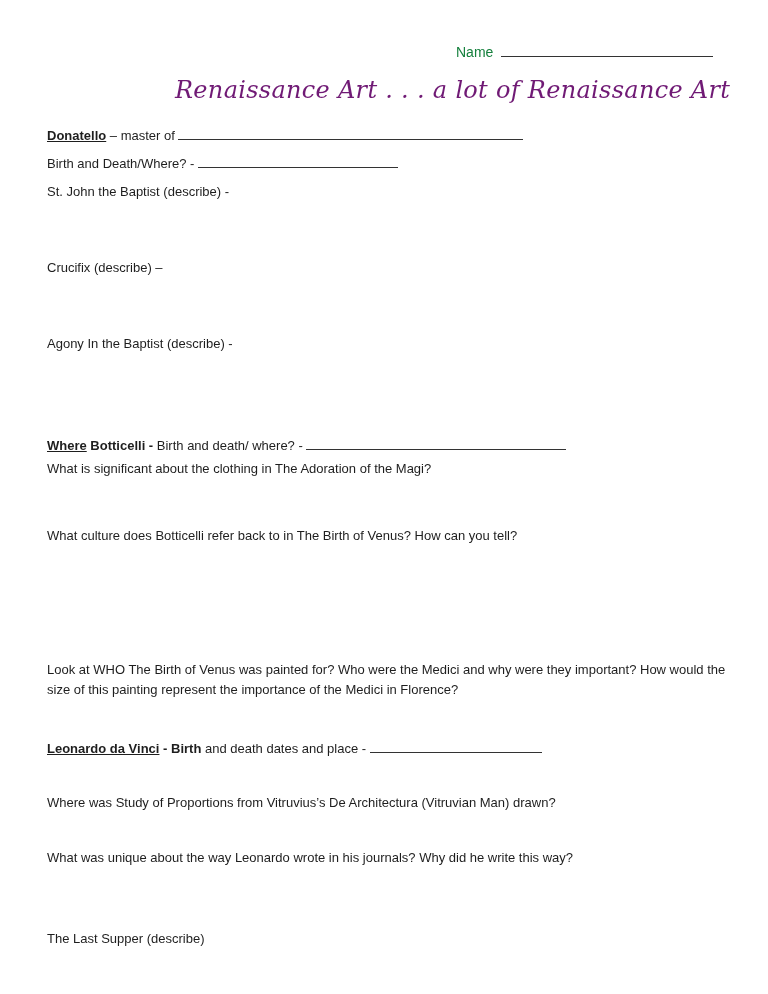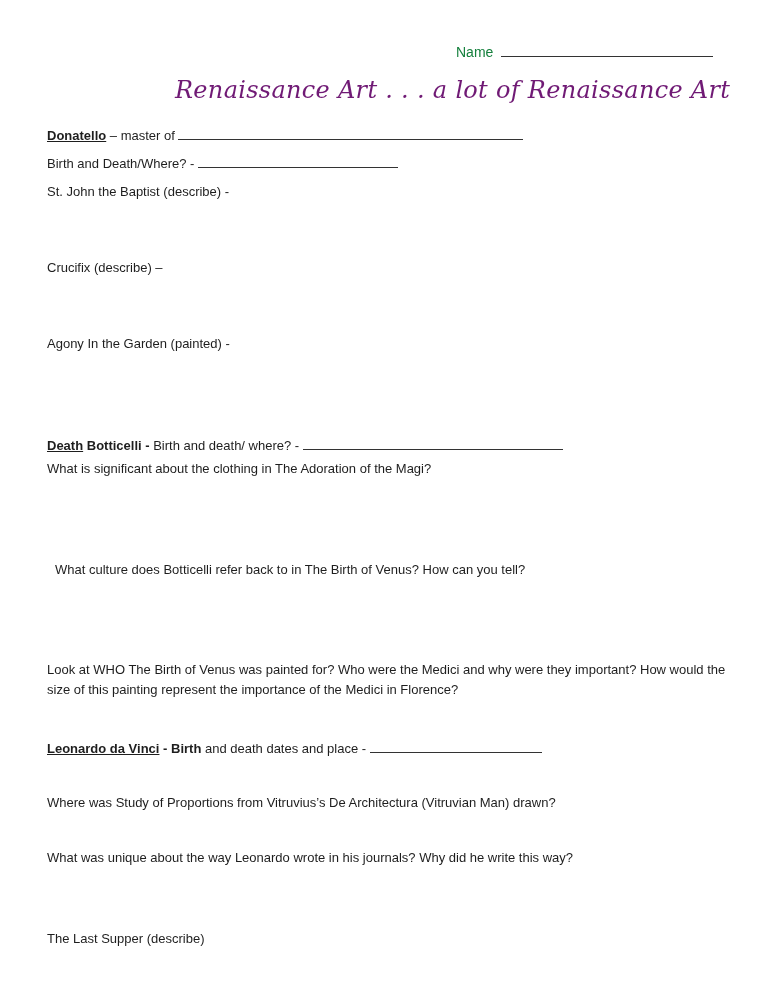"Agony In the Garden (painted)" div.abs { text: Garden (painted -> Baptist (describe }
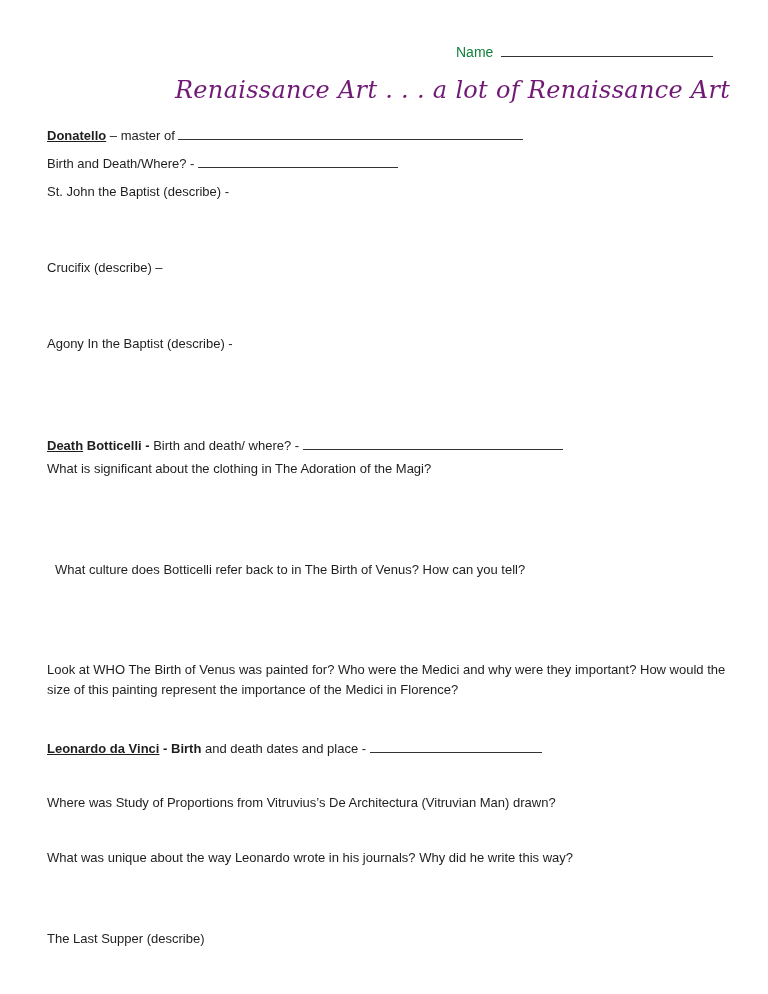"Death" span.u { text: Death -> Where }
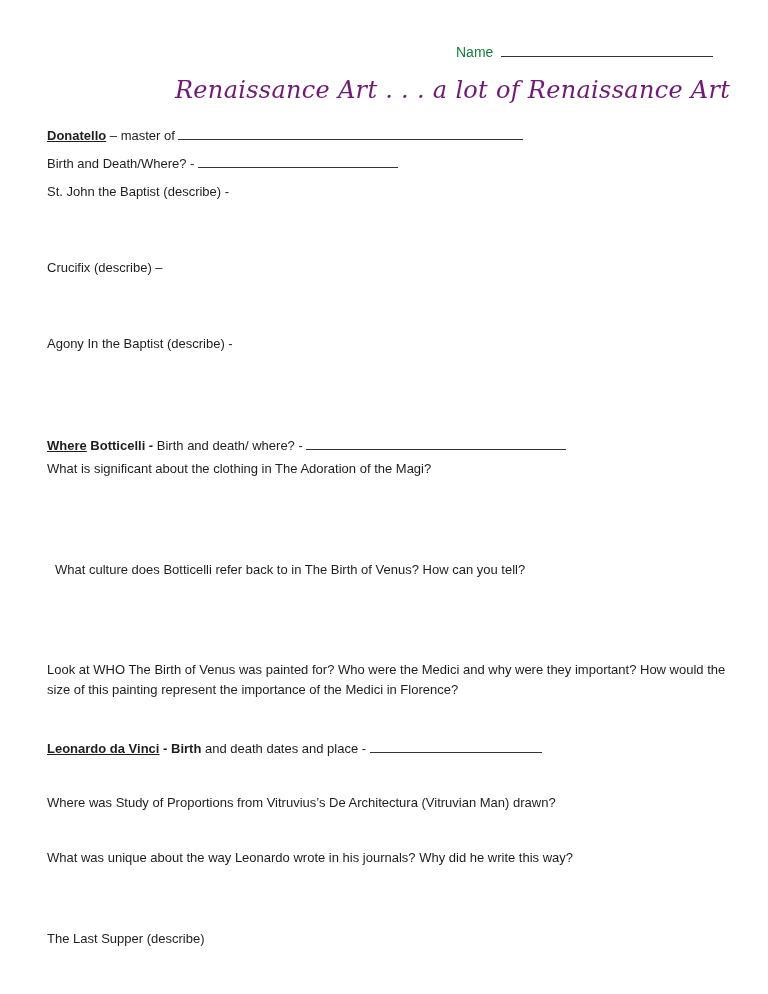"What culture does Botticelli refer" div.abs { margin-left: 8px -> none; top: 562px -> 528px }
